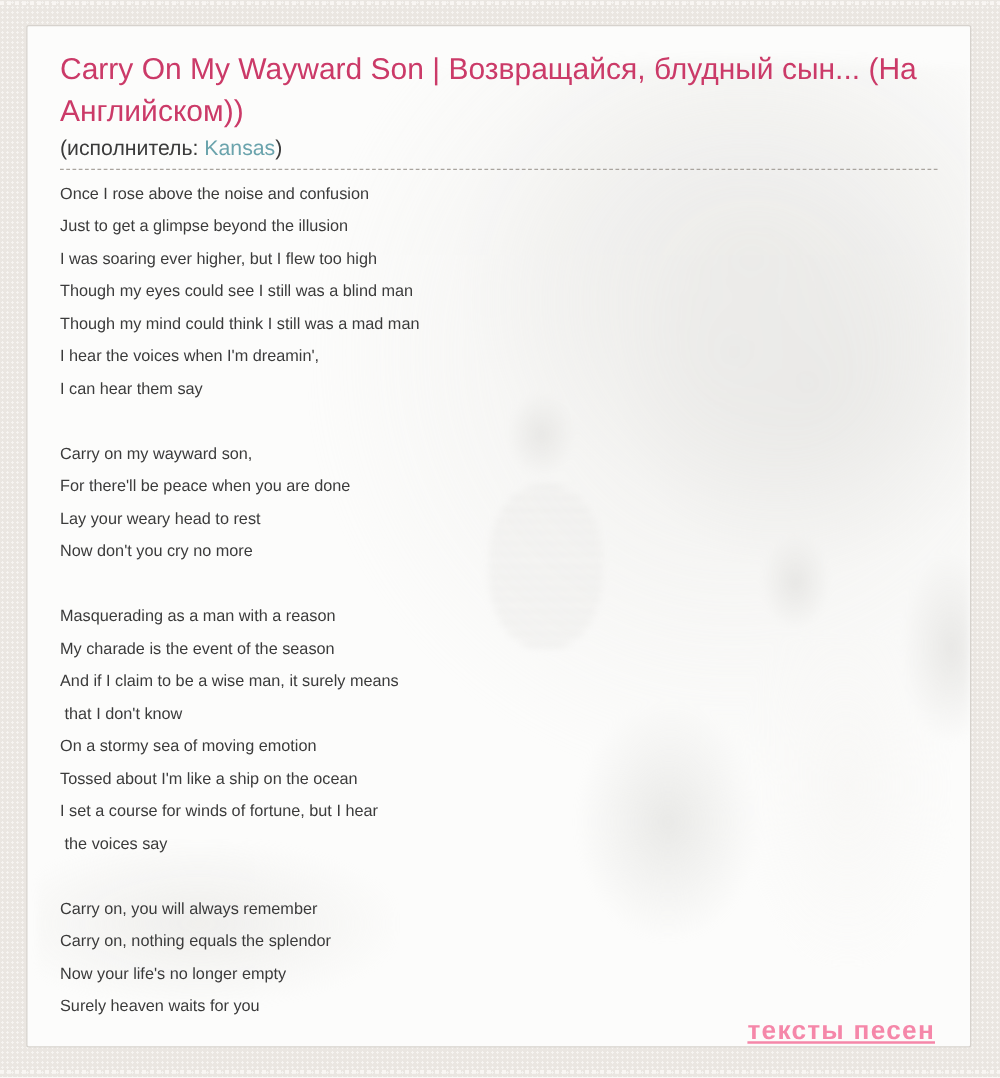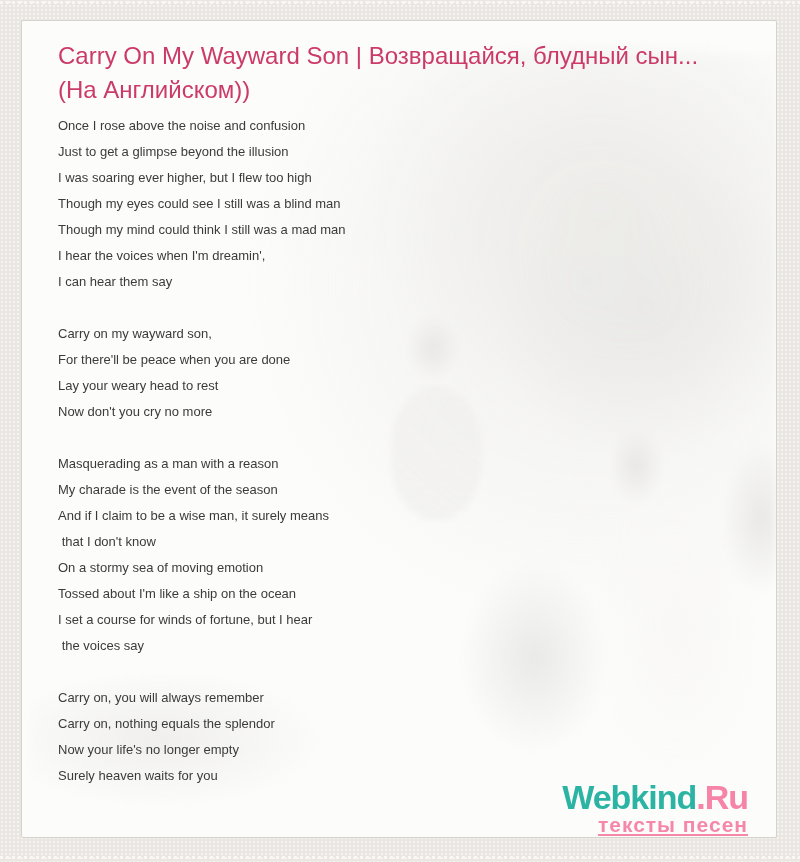"Carry On My Wayward Son" .content { padding: 0 36px -> 0 26px }
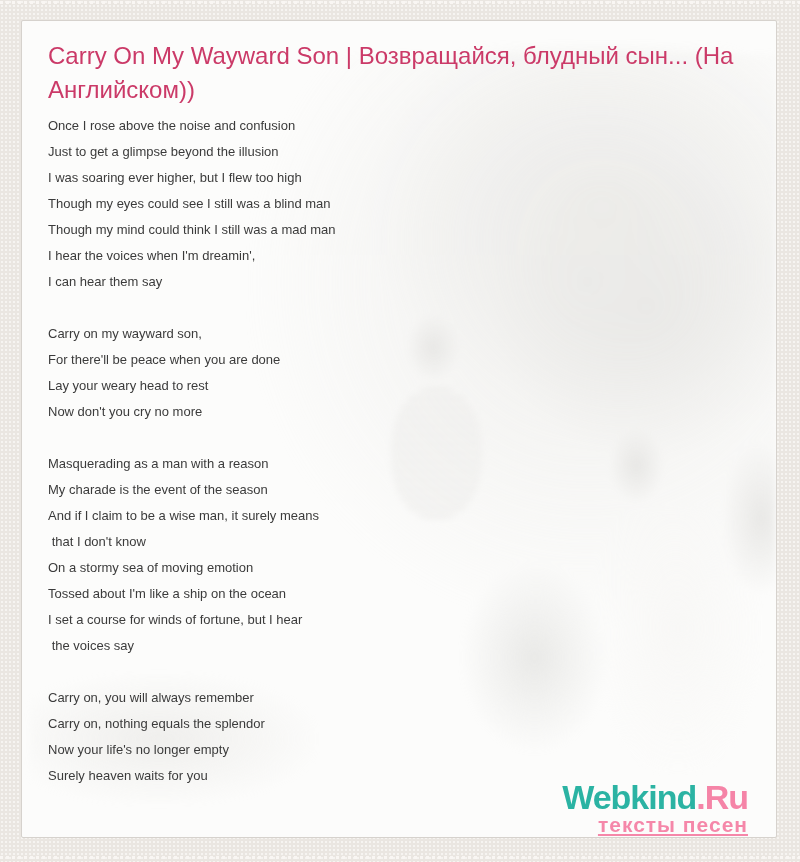"(исполнитель: Kansas)" div.artist-line { html: none -> <div> <span>(исполнитель:</span> <span>Kansas</span><span>)</span> </div> }
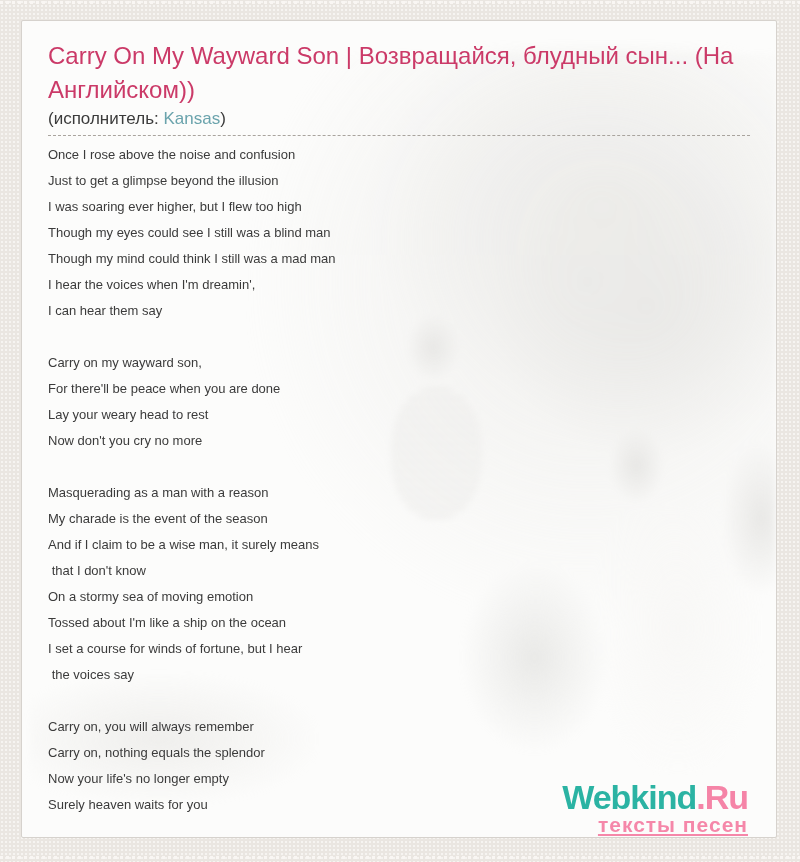"Webkind.Ru" div.brand { html: <div><span>Webkind</span><span>.Ru</span></div> -> none }
